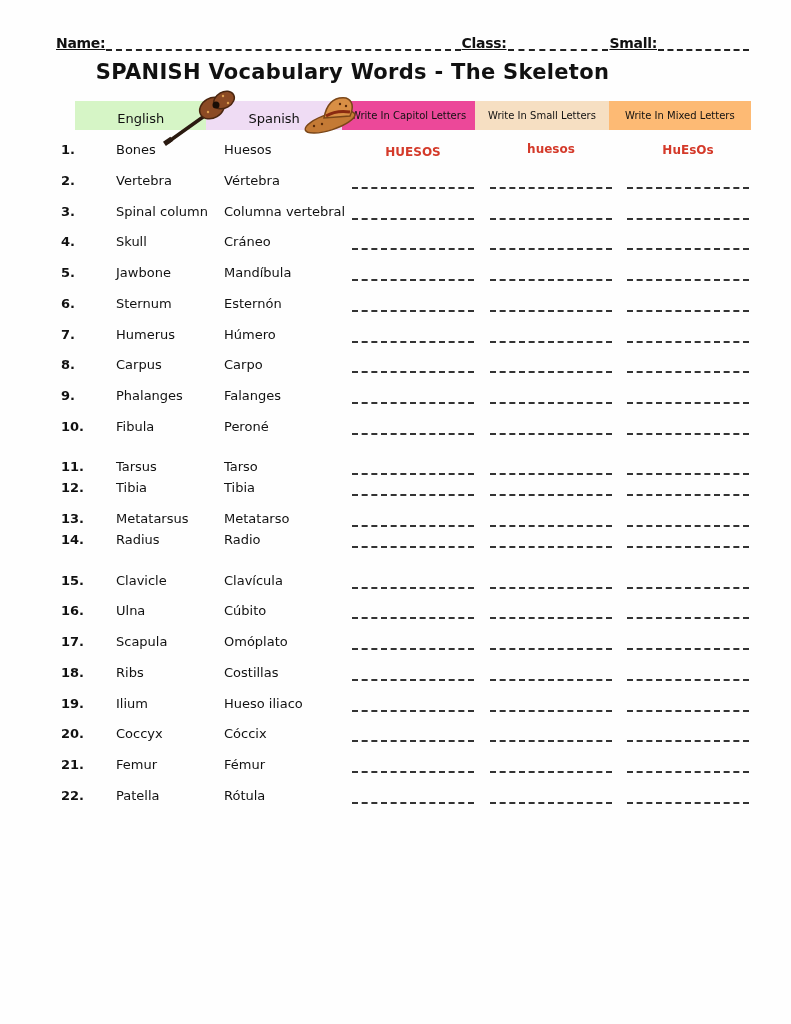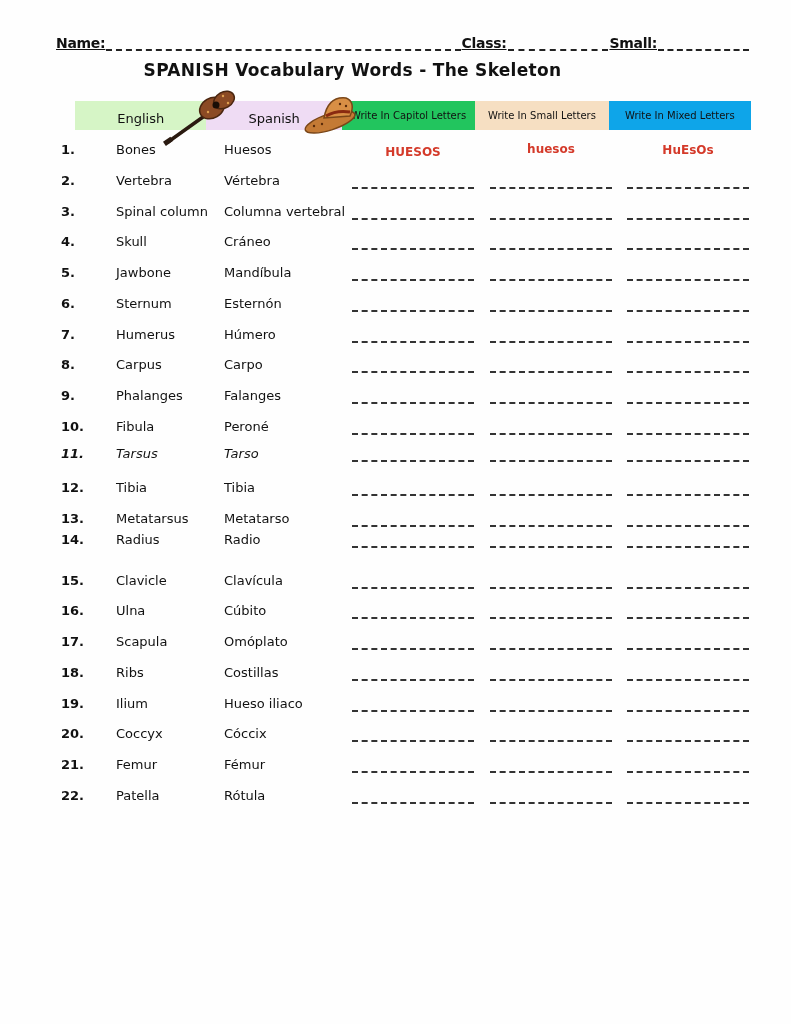"SPANISH Vocabulary Words - The" .title { font-size: 17px -> 21px }
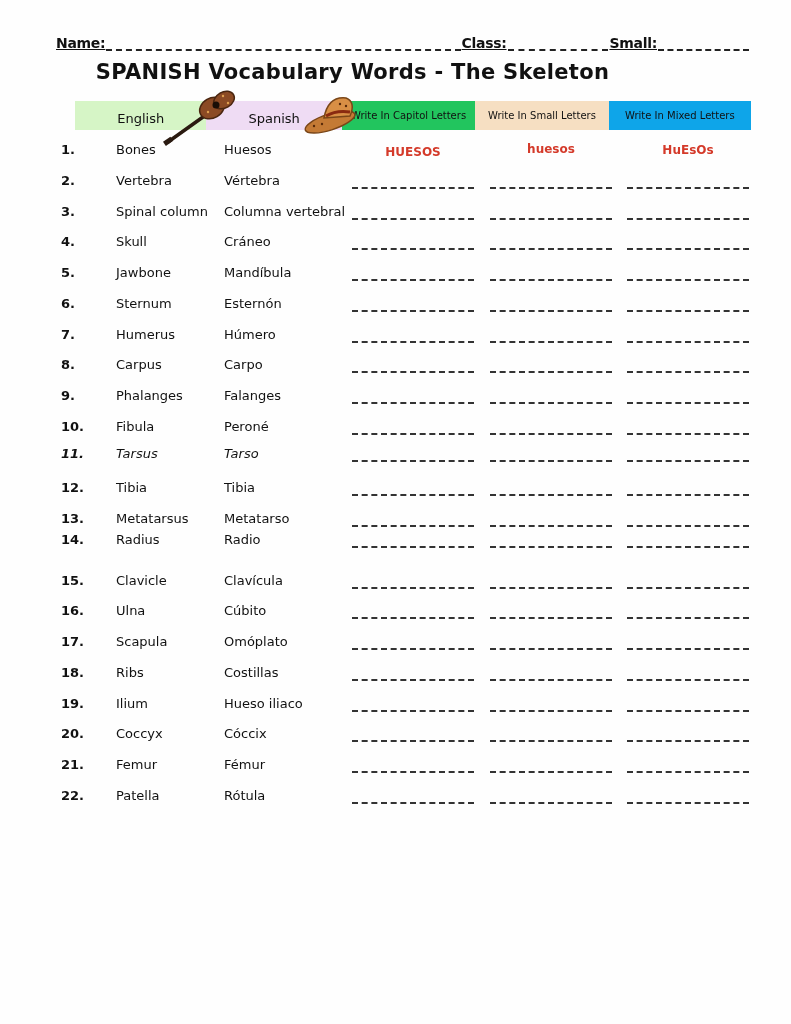"Write In Capitol Letters" div.h { background: #22c55e -> #ec4899 }
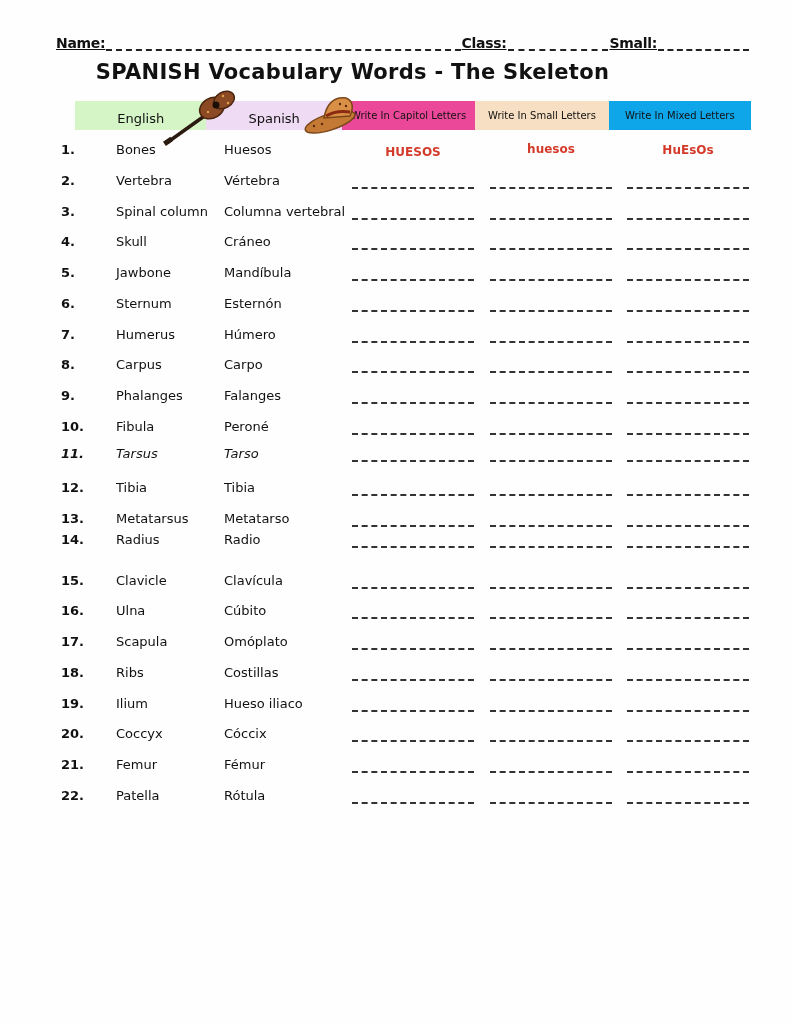"Write In Mixed Letters" div.h { background: #0ea5e9 -> #fdba74 }
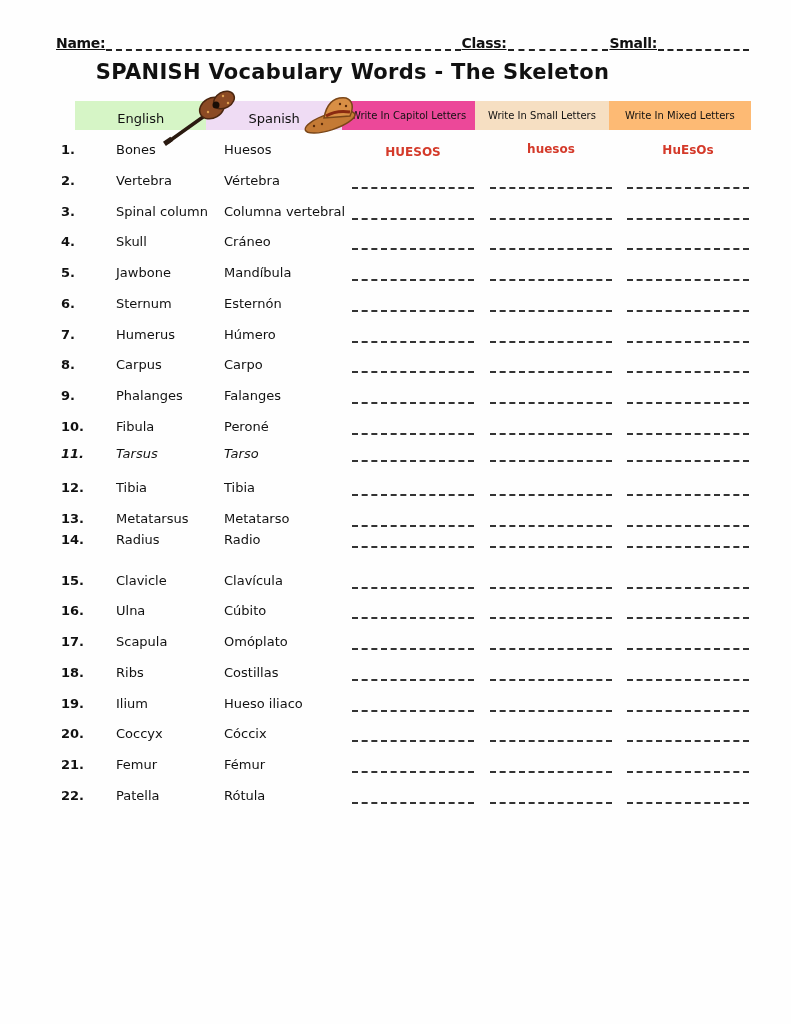"11." div.row { font-style: italic -> none; top: 306px -> 319px }
